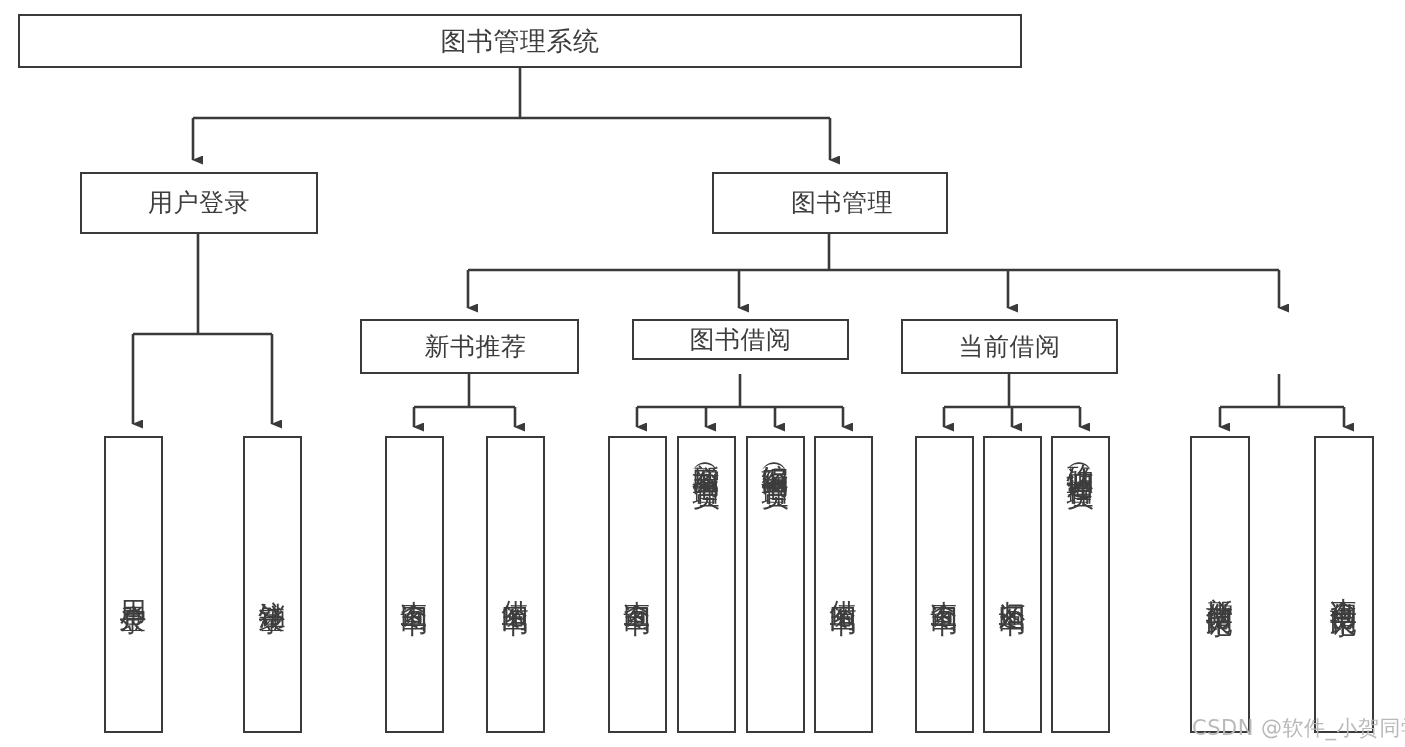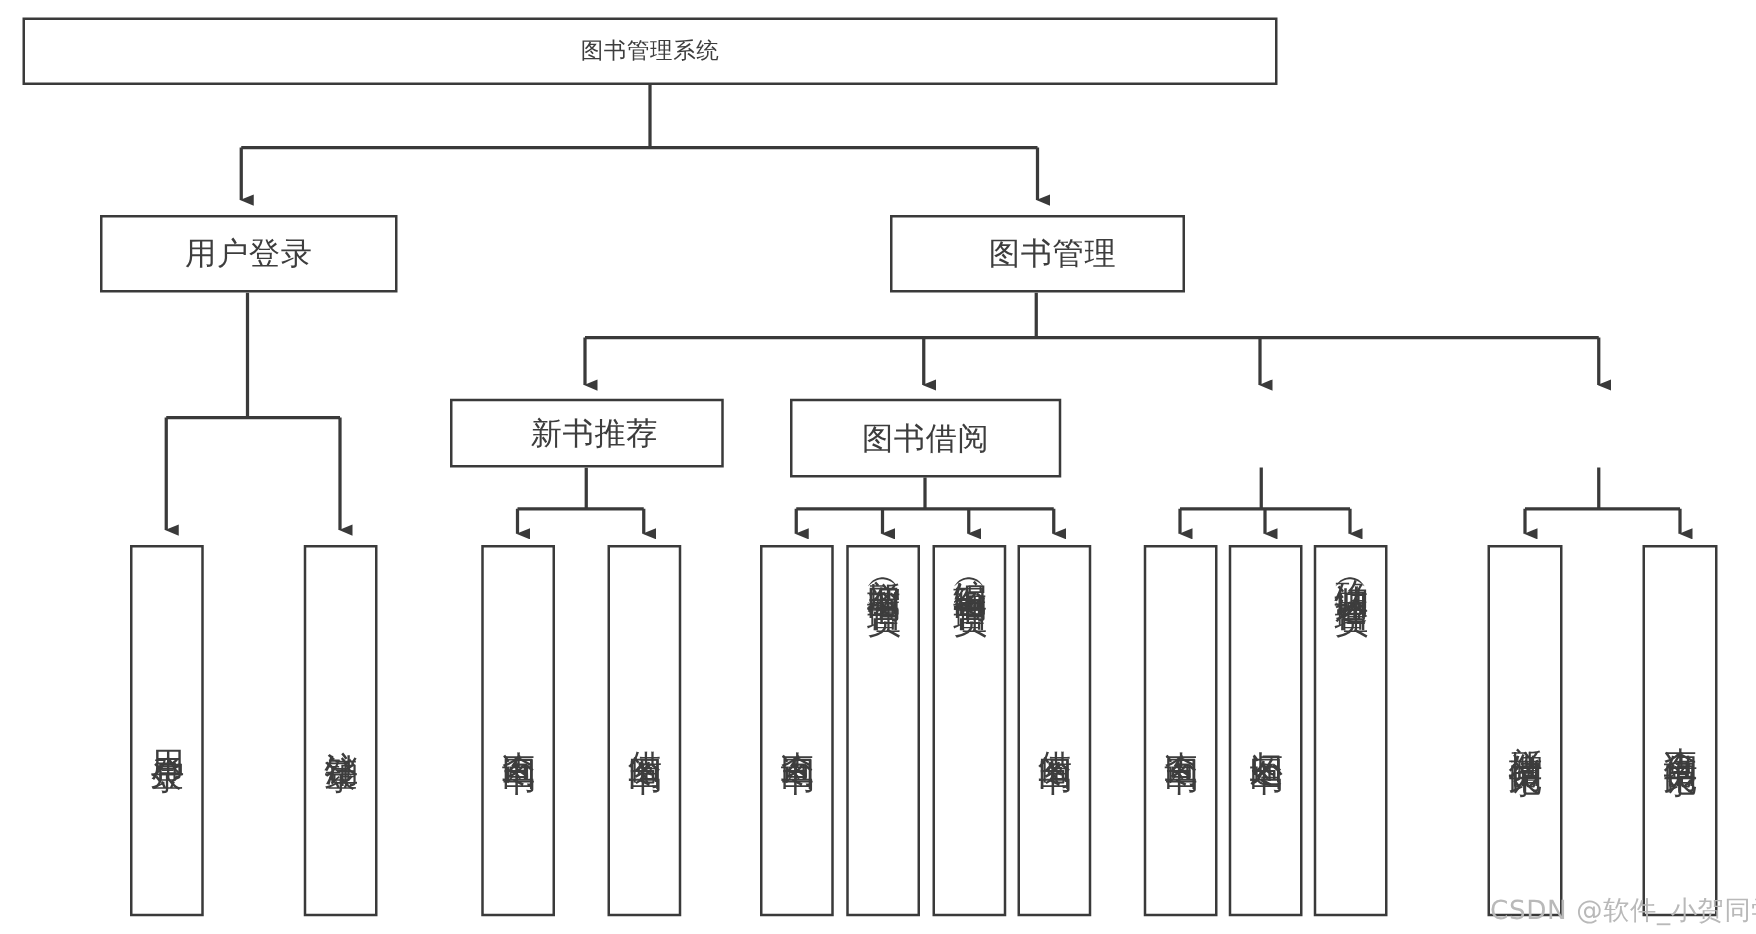"图书管理系统" .node.root .lbl { font-size: 18px -> 26px }
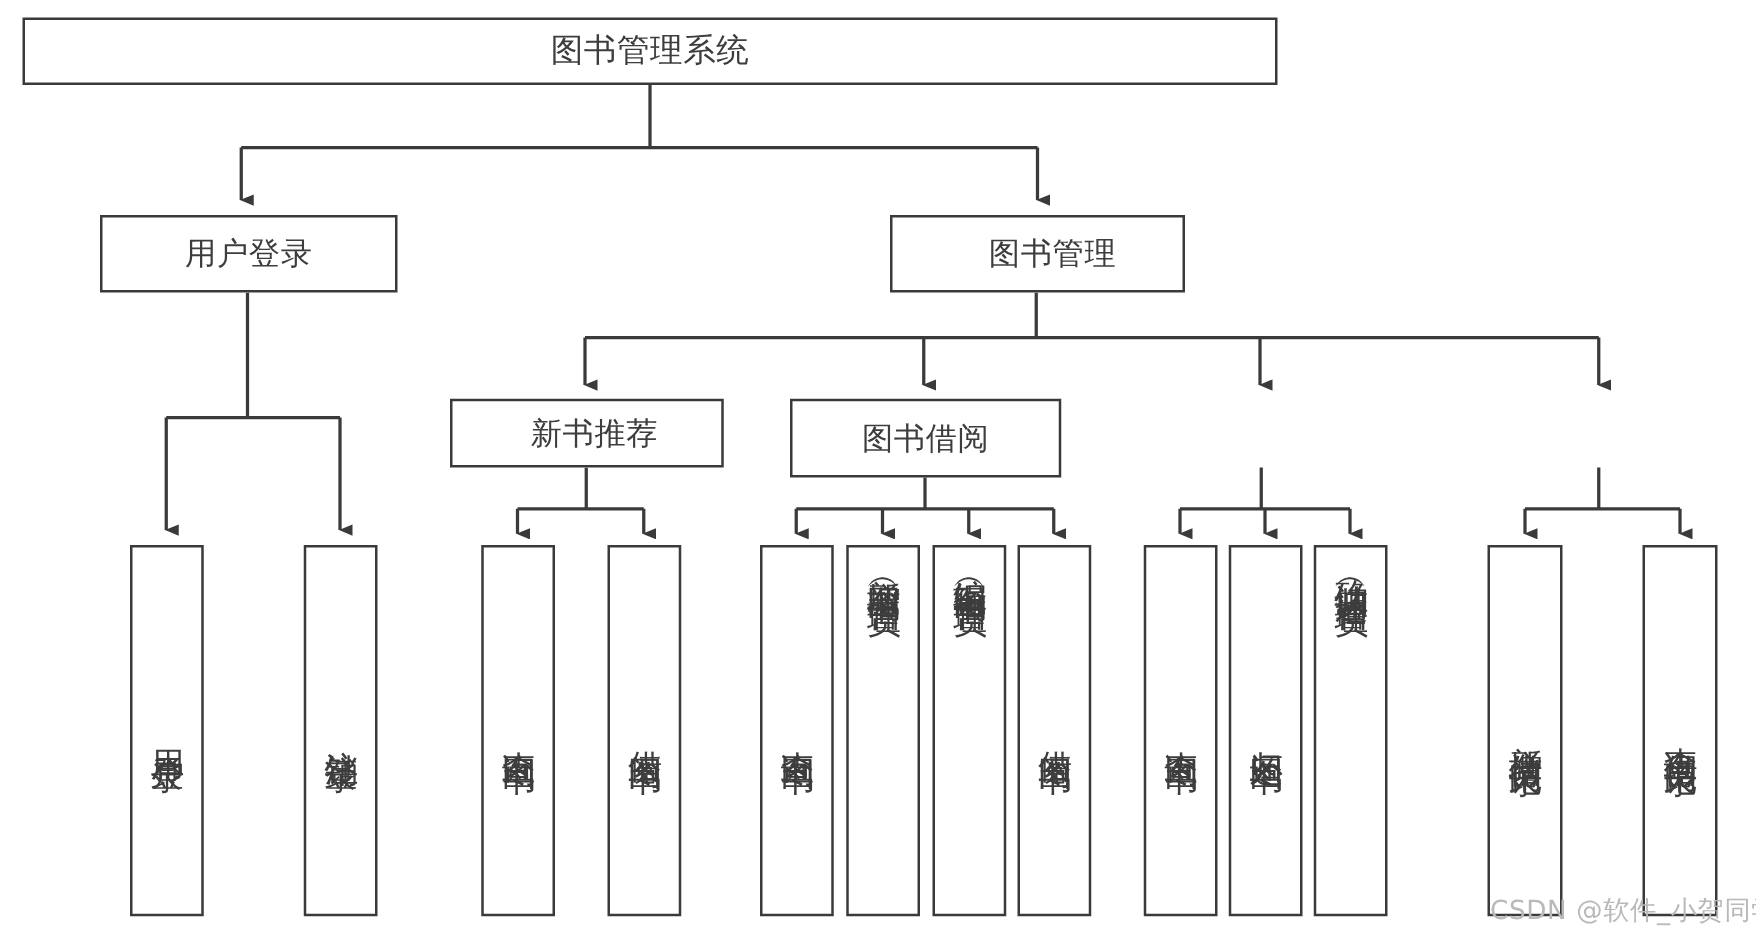"图书借阅" div.node { height: 63px -> 41px }
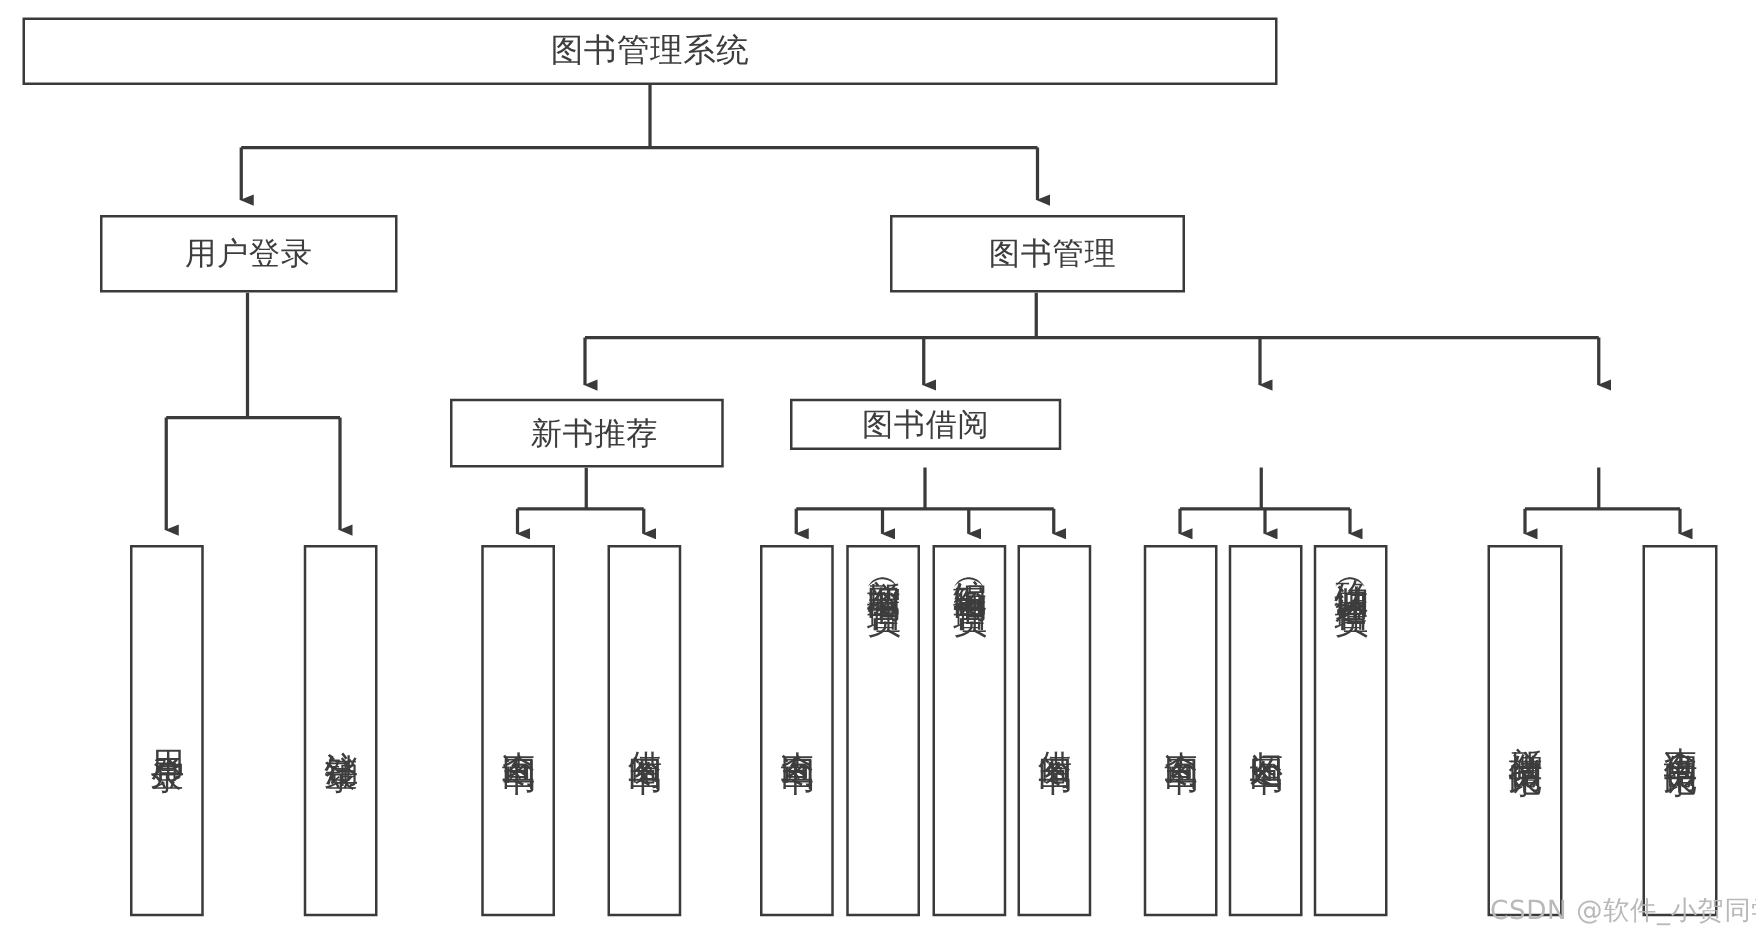"当前借阅" div.node { html: none -> <div> <span>当前借阅</span> </div> }
